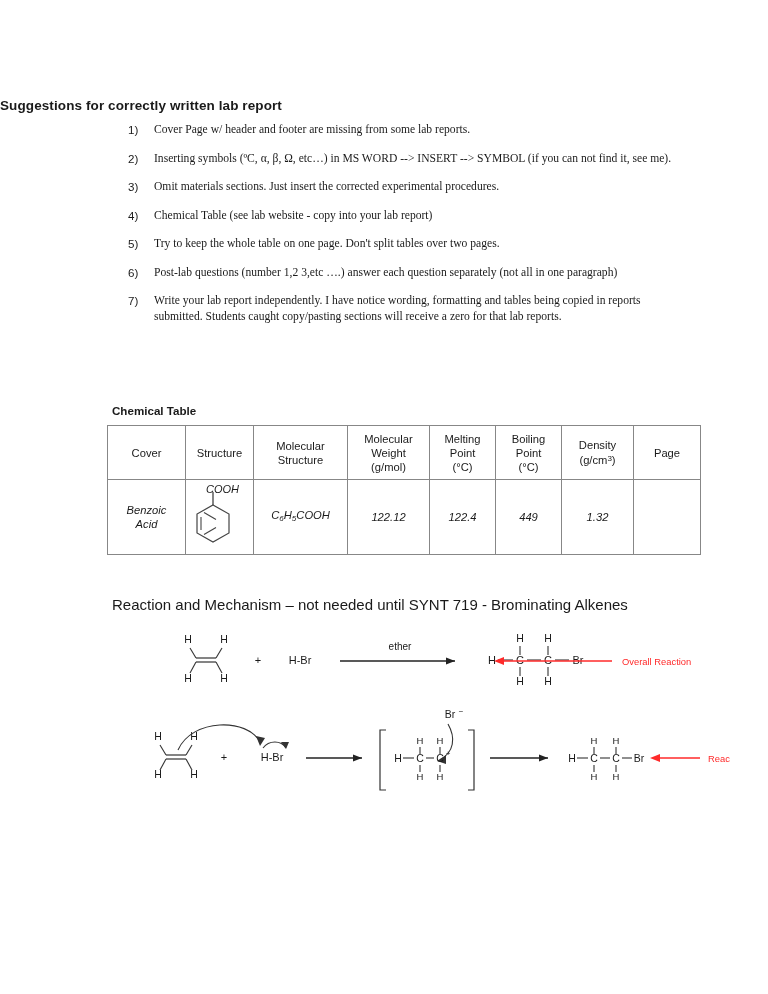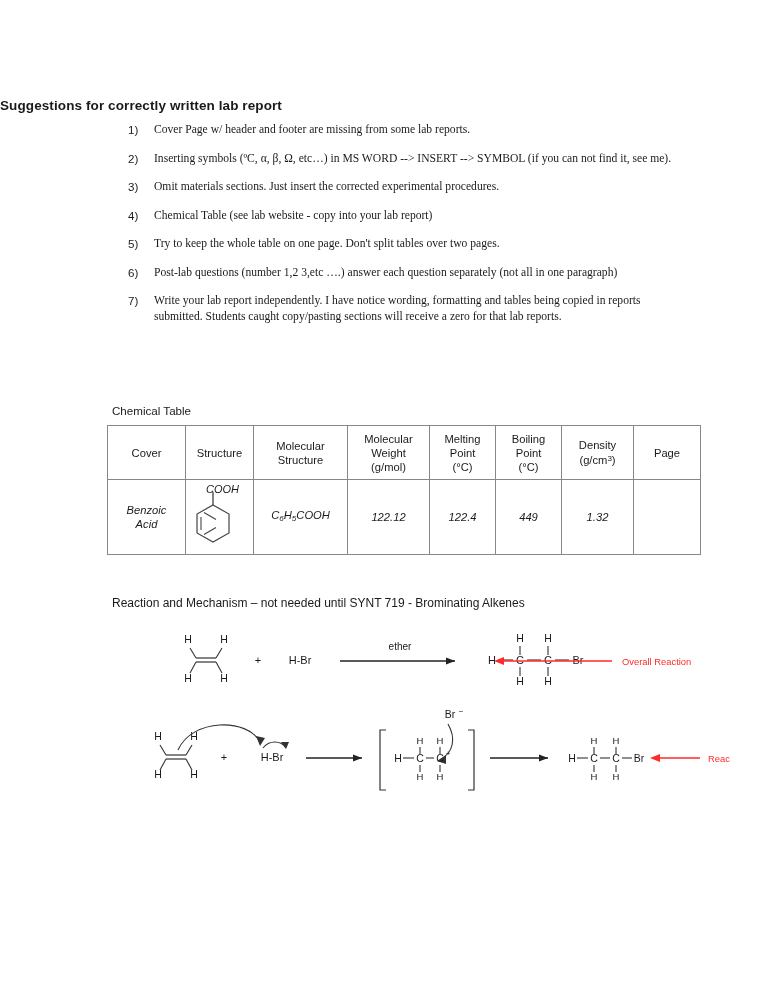"Chemical Table" .table-caption { font-weight: none -> bold }
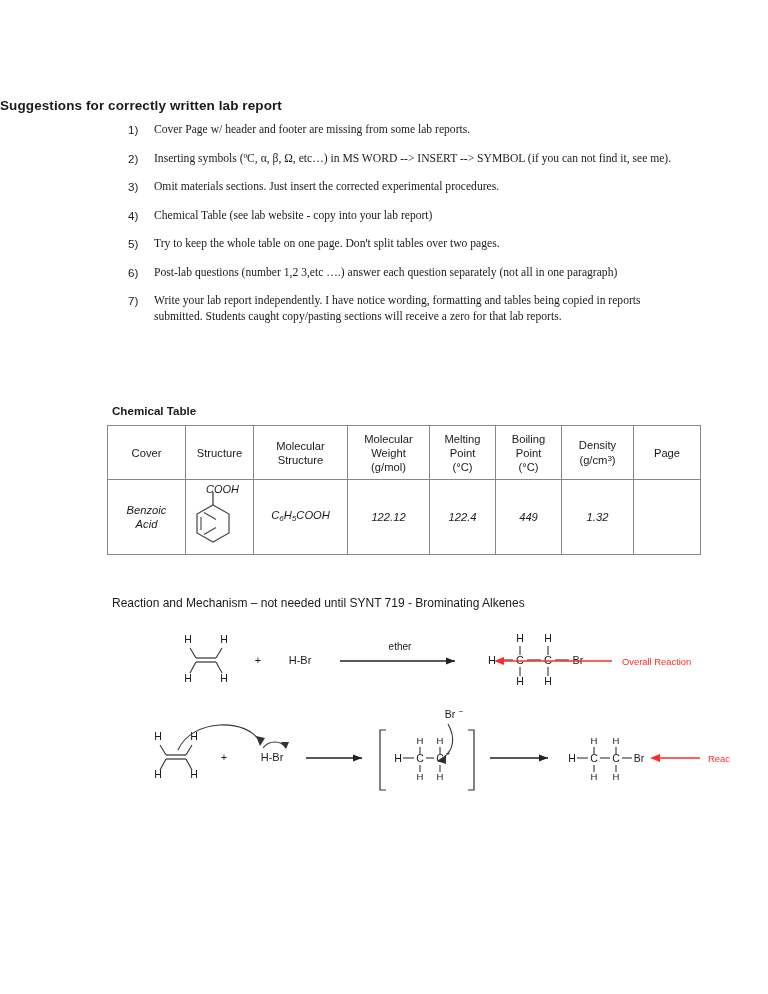"Reaction and Mechanism – not" .reaction-heading { font-size: 12px -> 15px }
